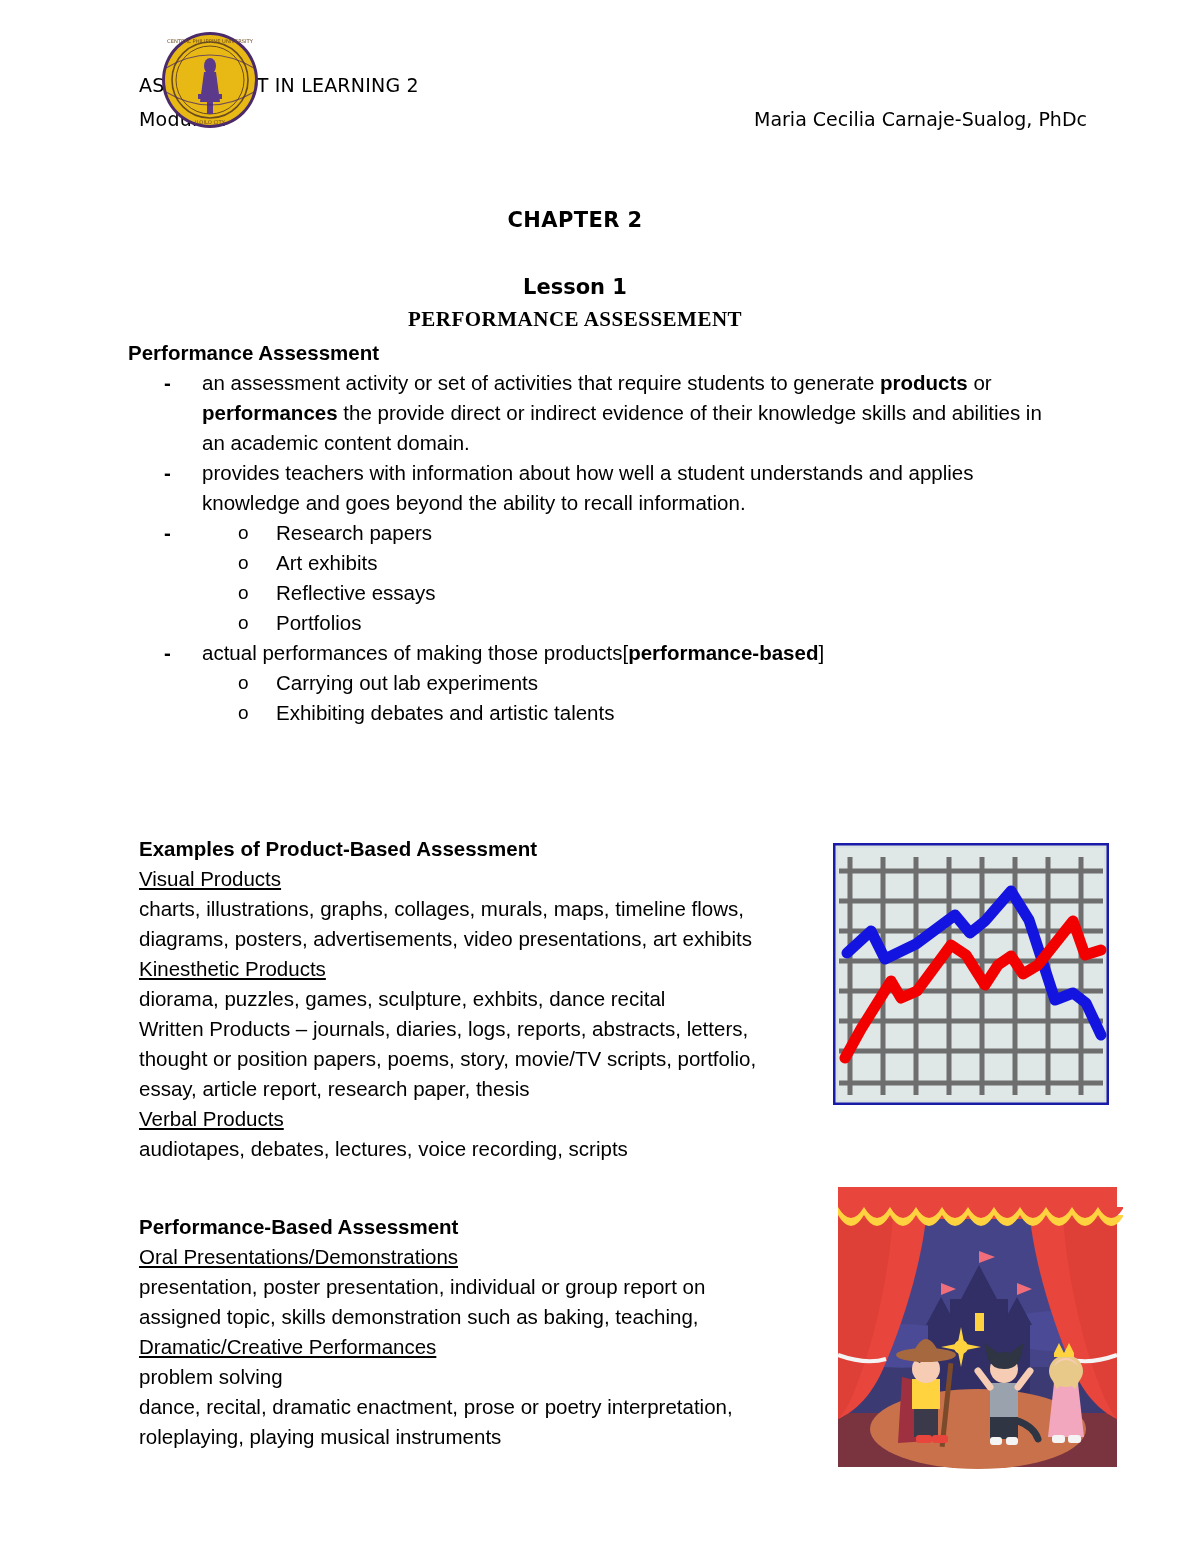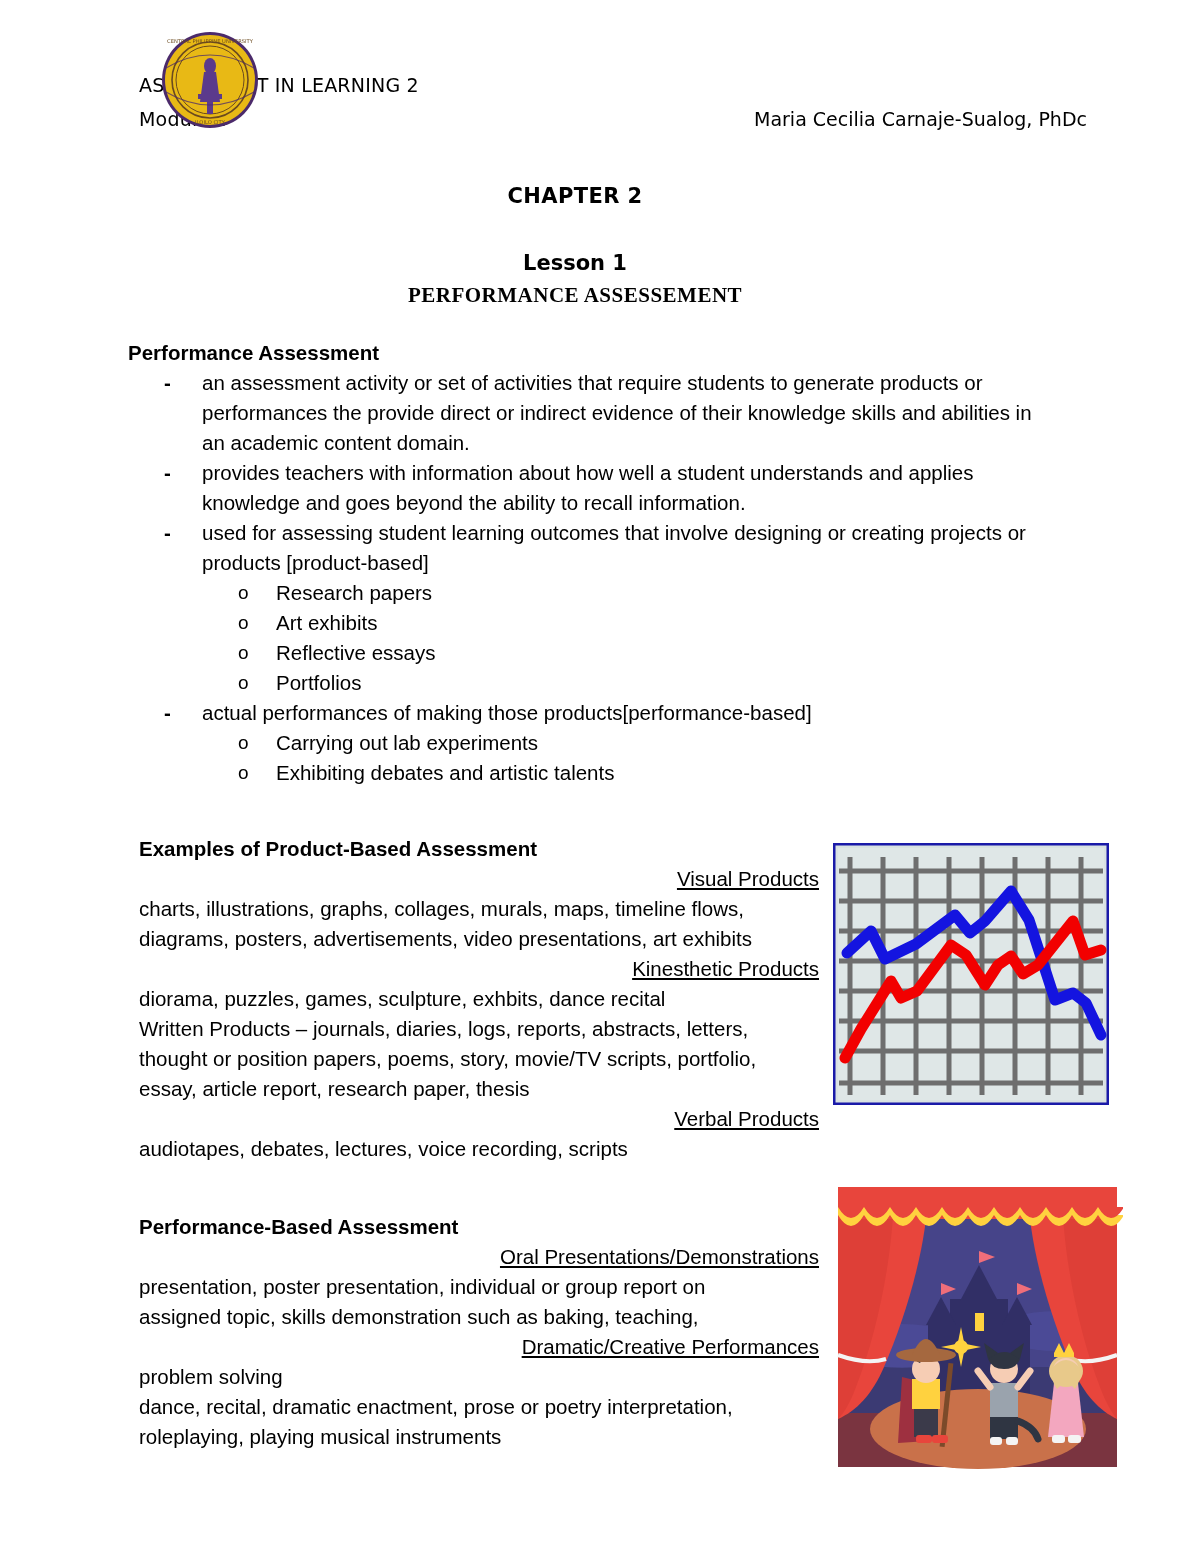"CHAPTER 2" .title-block { top: 184px -> 208px }
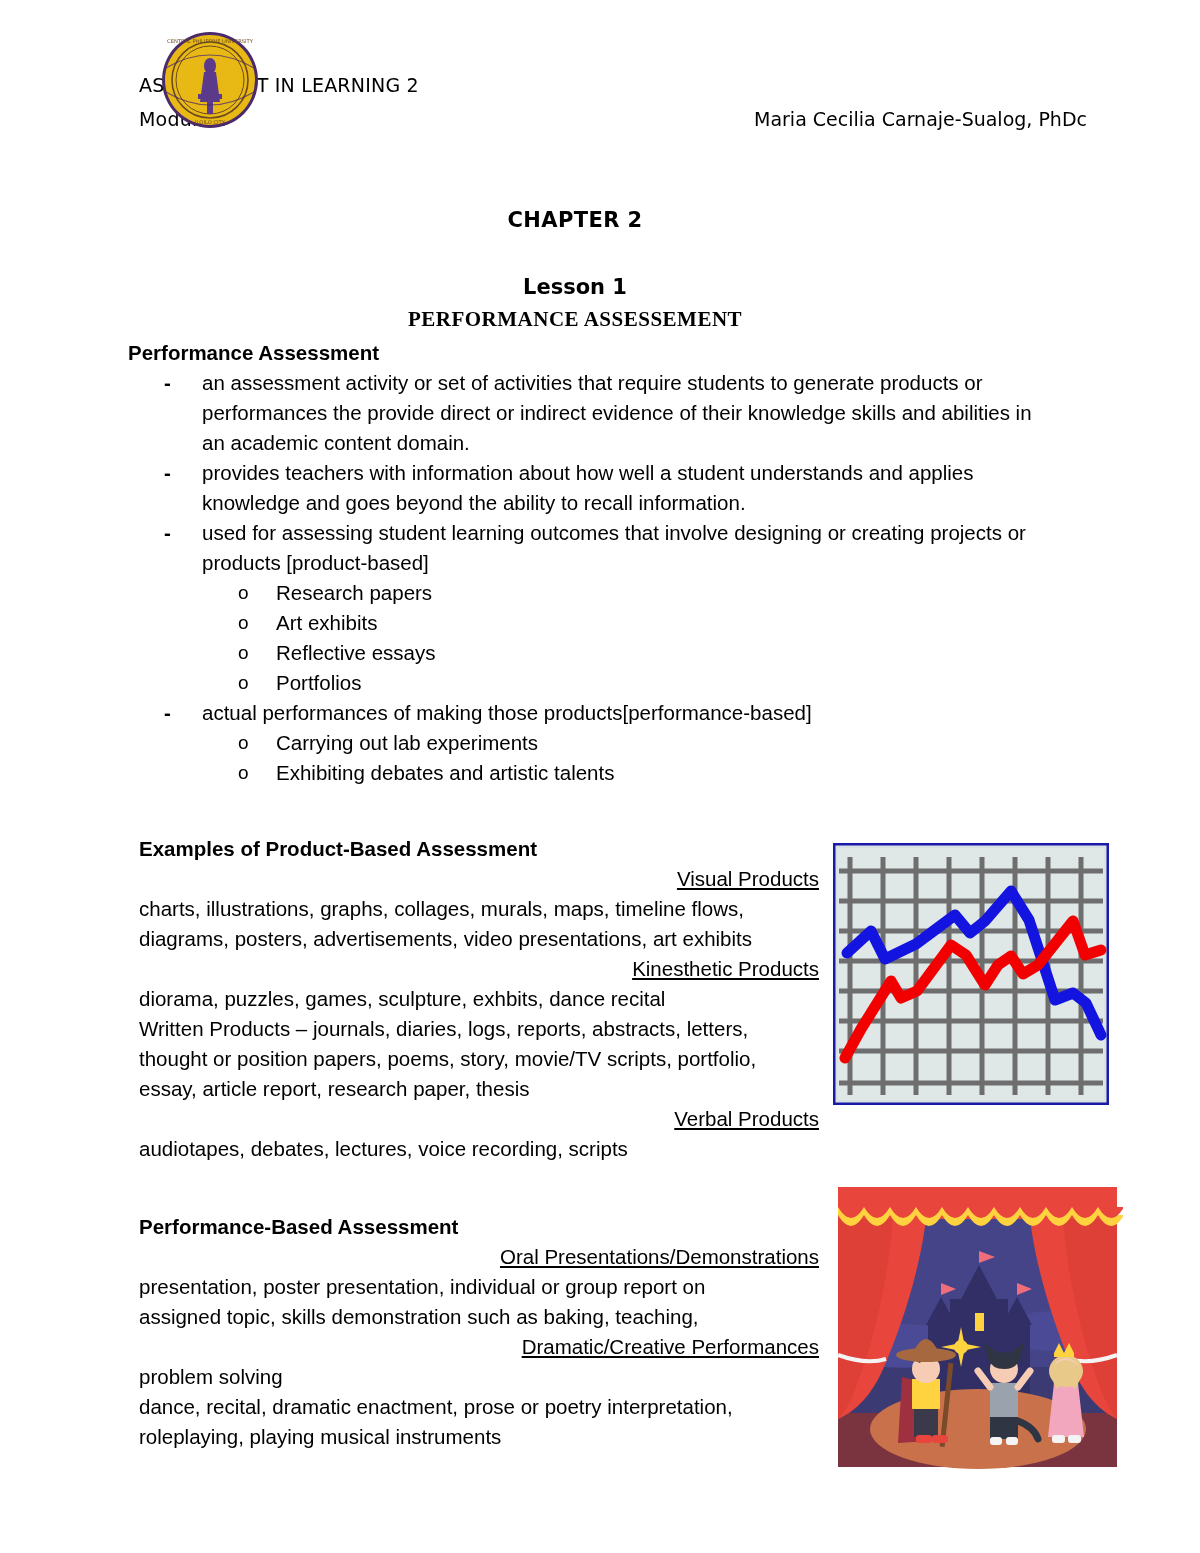"products" b.tight { font-weight: normal -> bold }
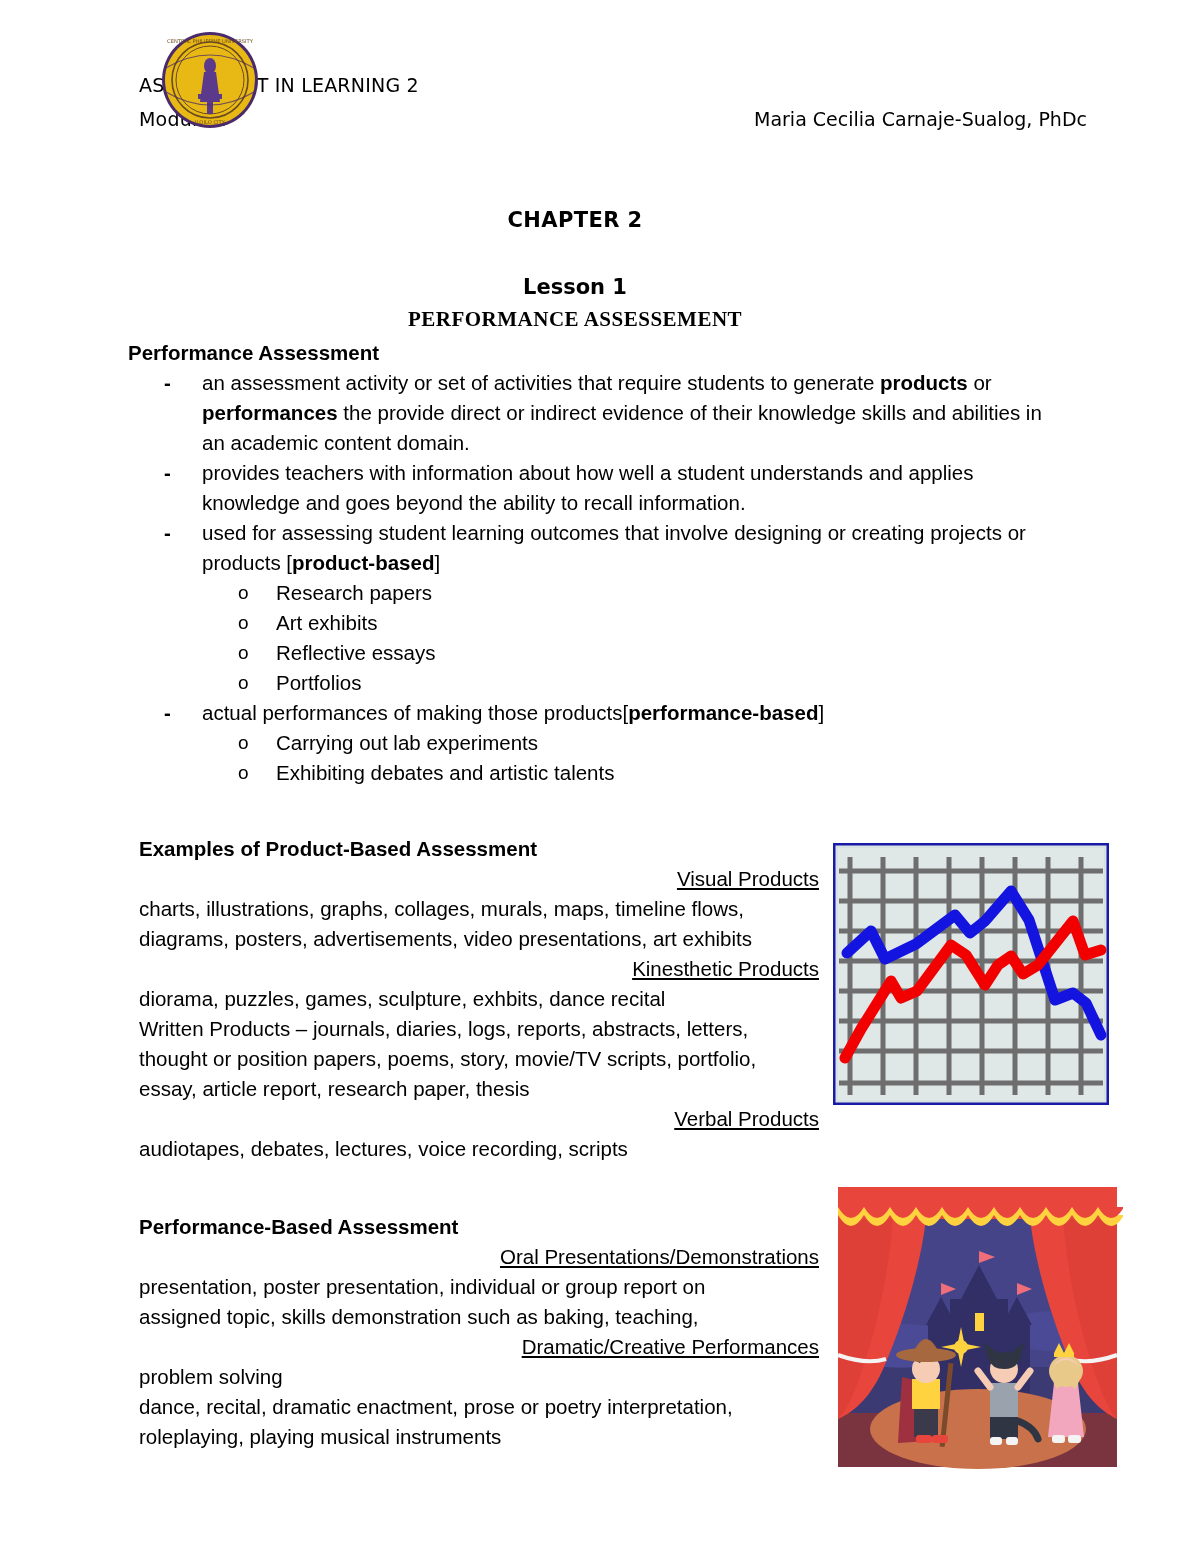"used for assessing student learning" span { html: <span><span>used for assessing student learning outcomes that involve designing or creating projects or products [</span><b>product-based</b><span>]</span></span> -> none }
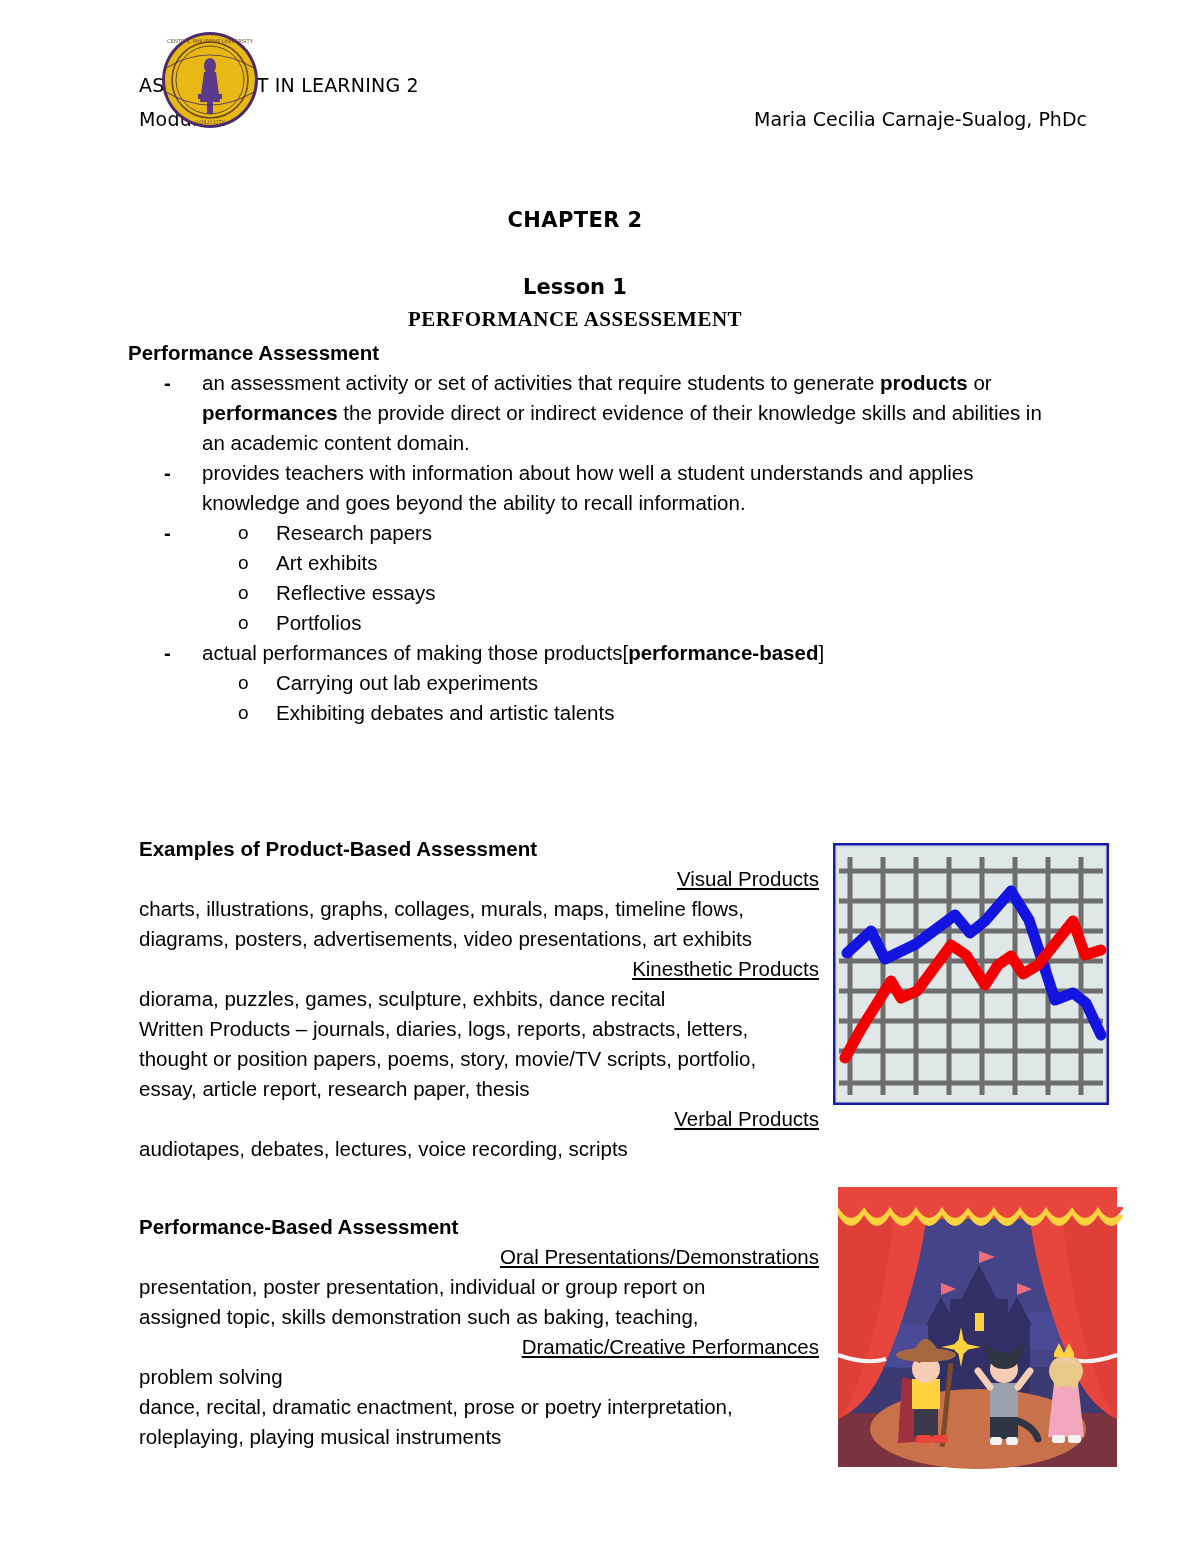"Visual Products" .blk-head-ul { text-align: right -> none }
